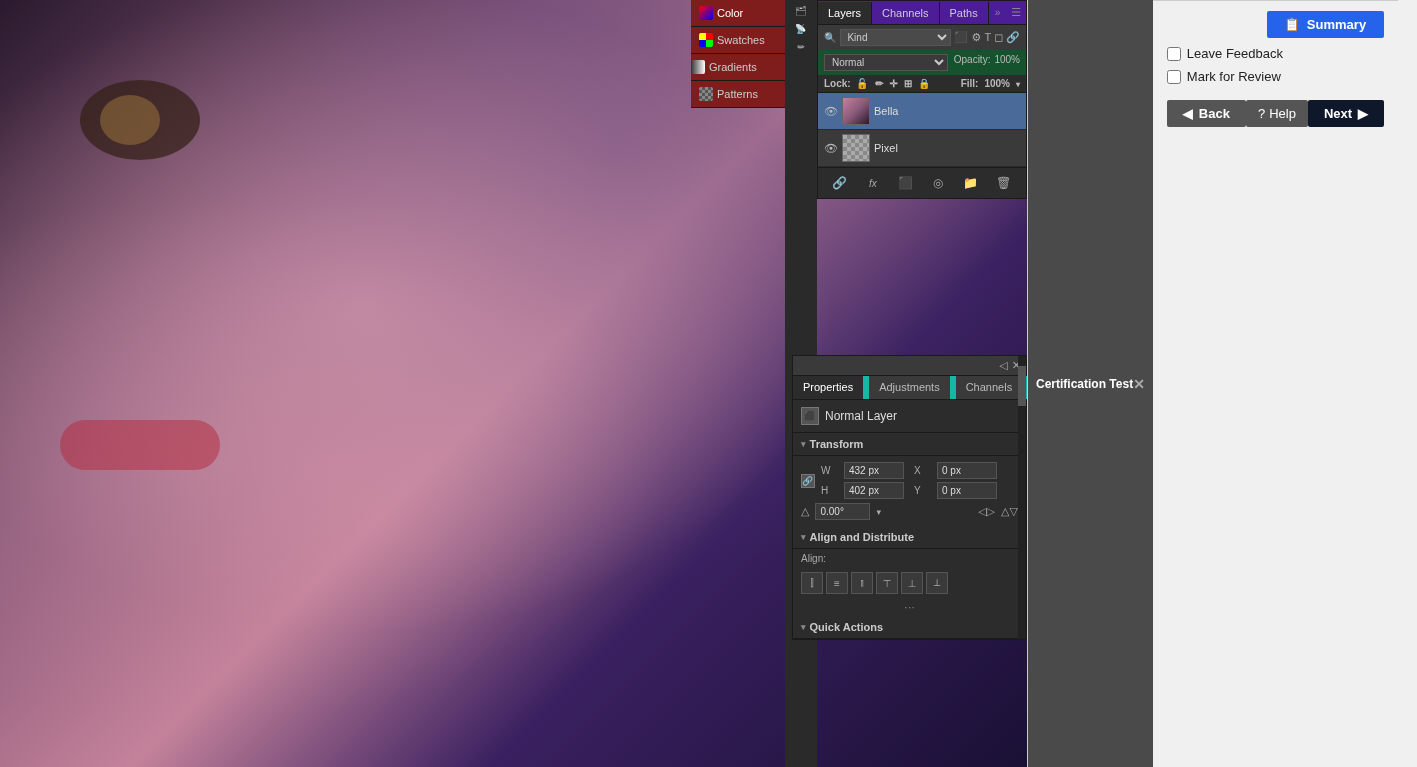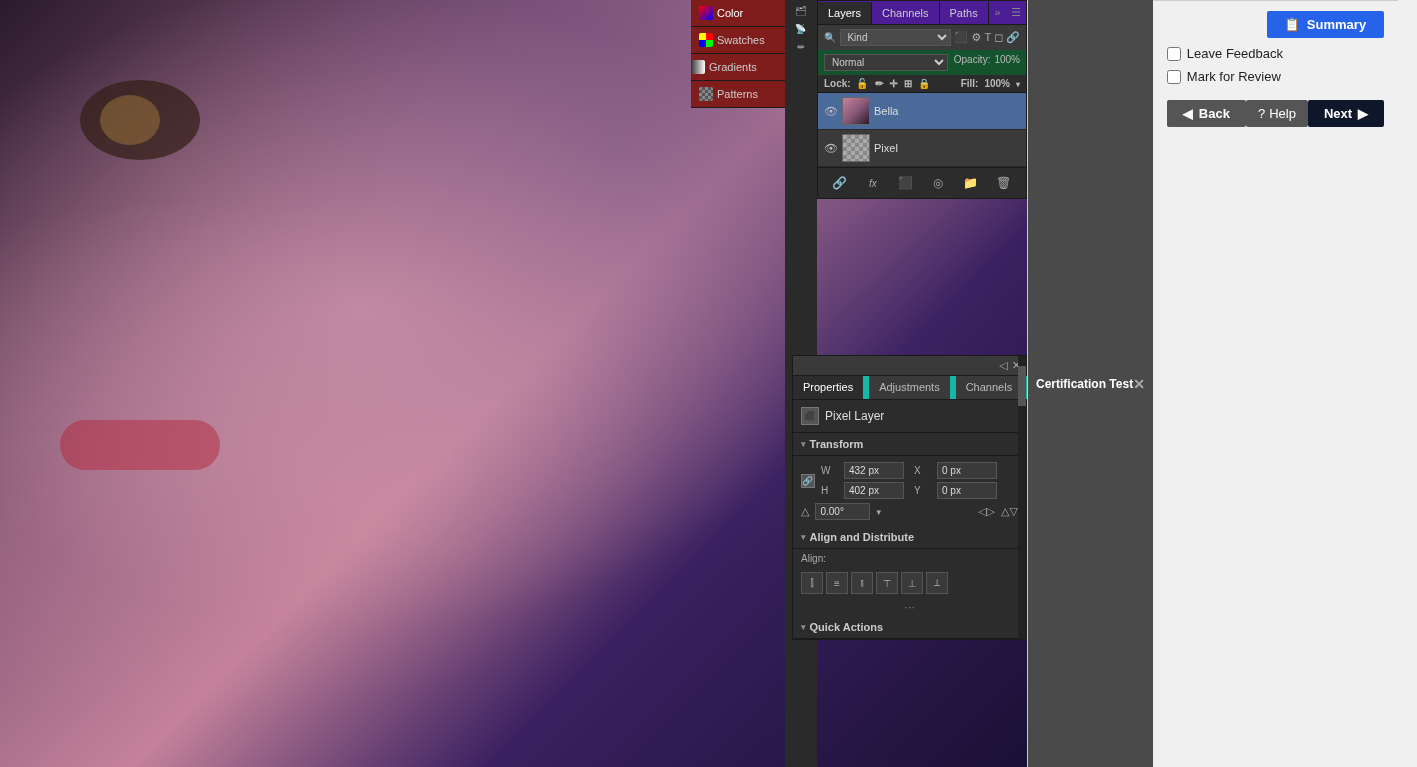"Pixel Layer" span { text: Pixel -> Normal }
